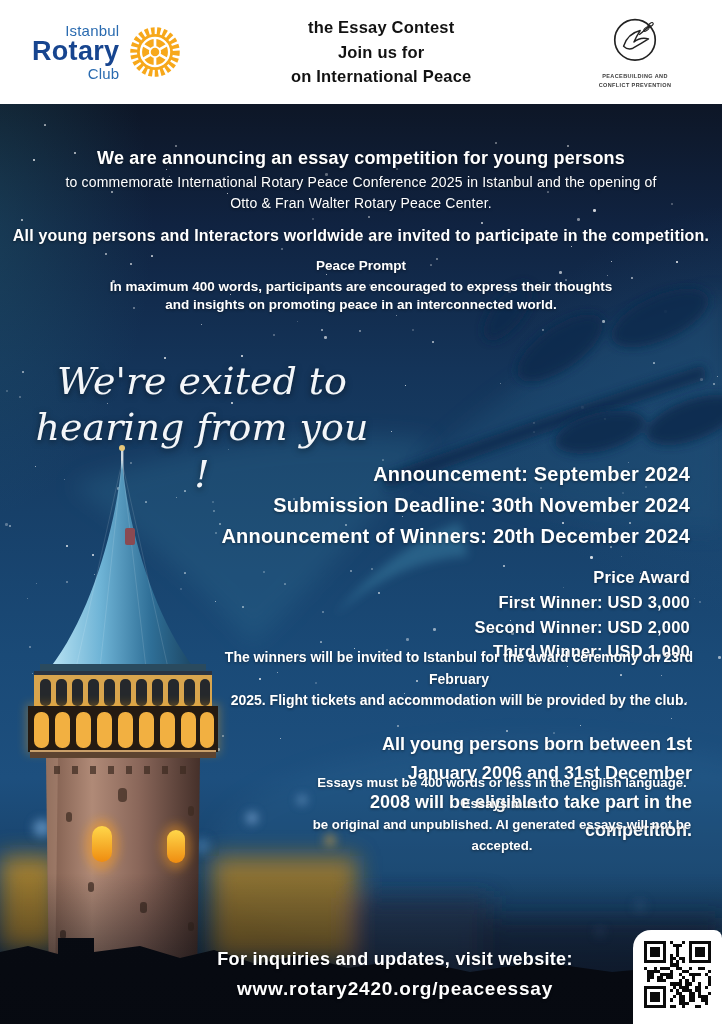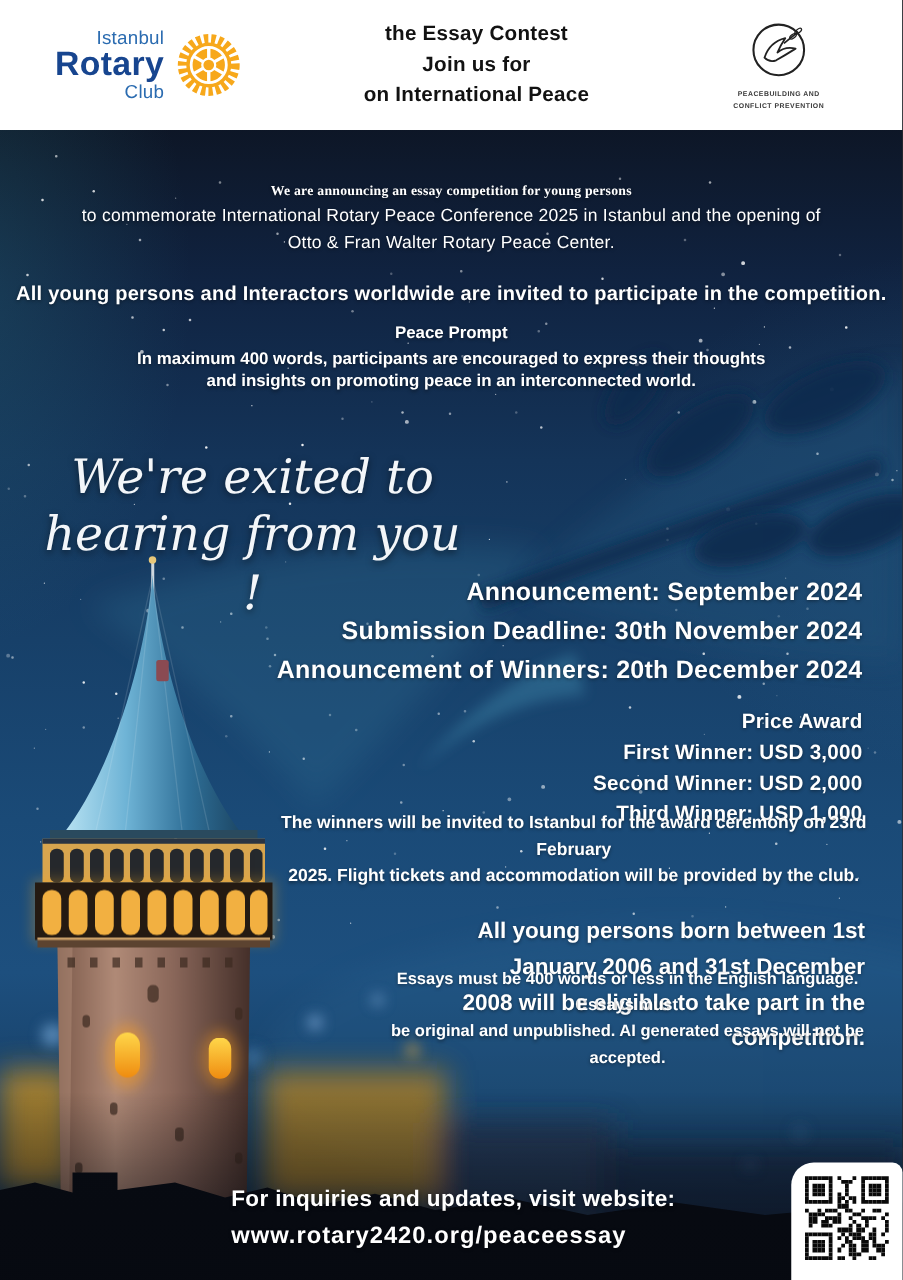"Istanbul" .header { padding: 0 44px -> 0 32px }
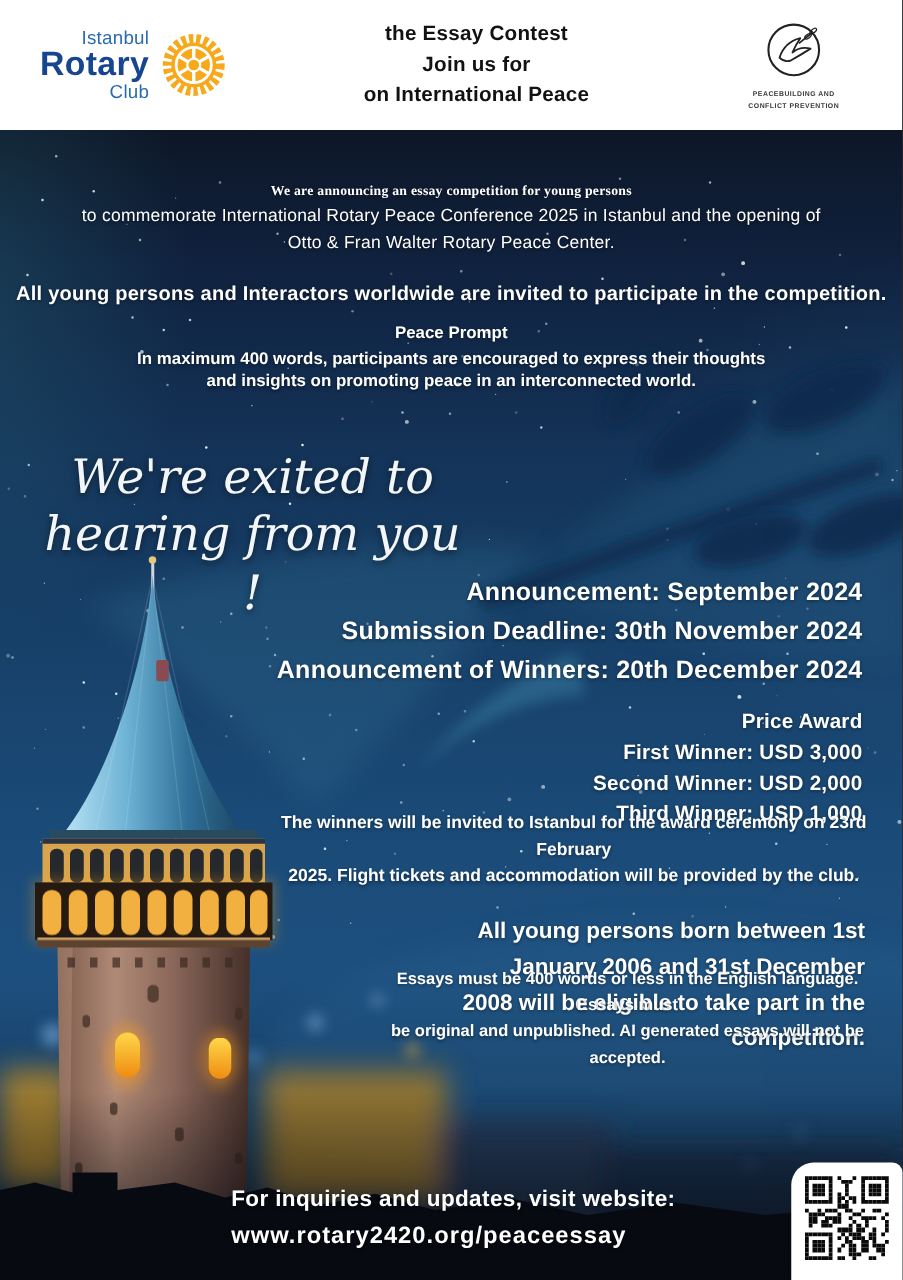"We are announcing an essay" .announce .h { font-family: Liberation Serif, serif -> none; font-size: 11px -> 18px }
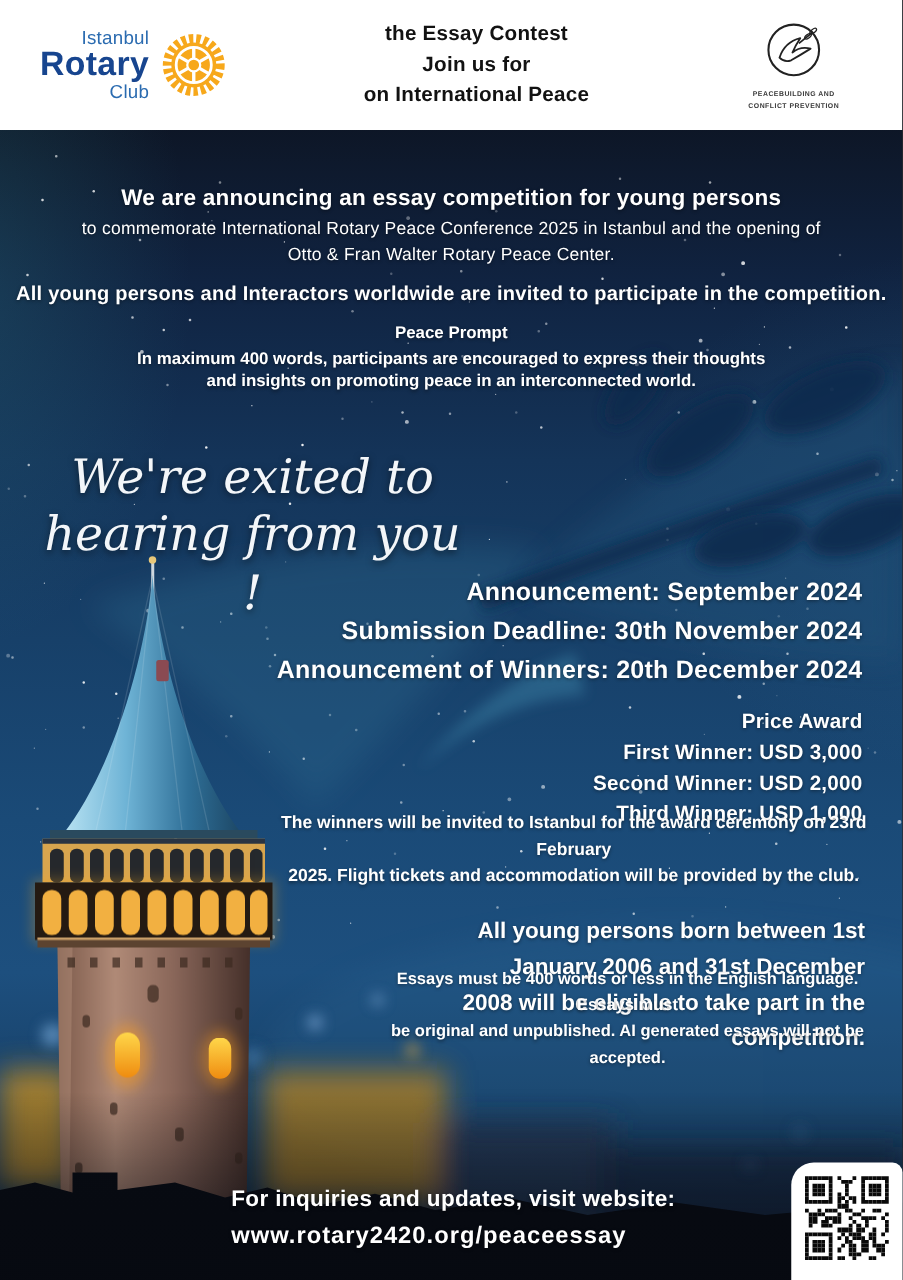"For inquiries and updates, visit" .footer { text-align: left -> center }
